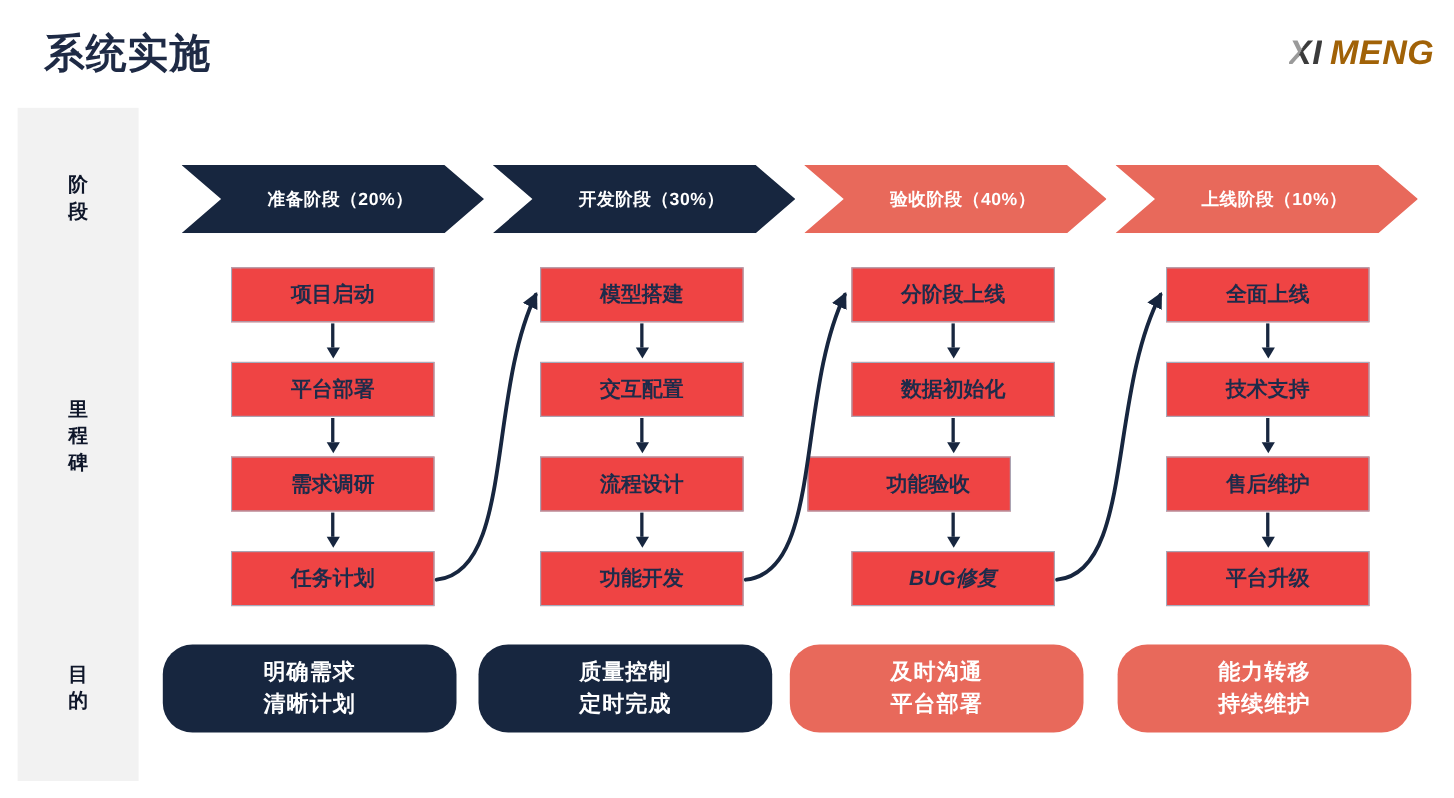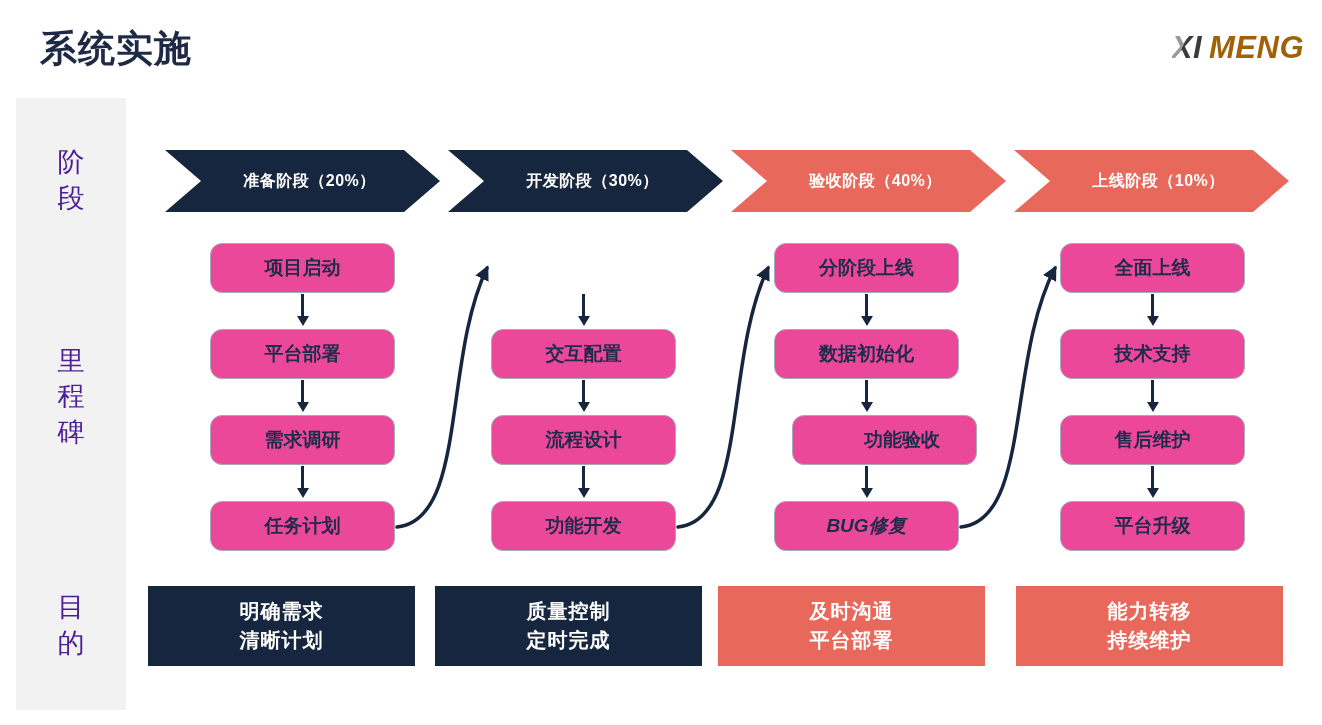"阶段" .side-label span { color: #4c1d95 -> #0f172a; font-size: 27px -> 18px; font-weight: normal -> bold }
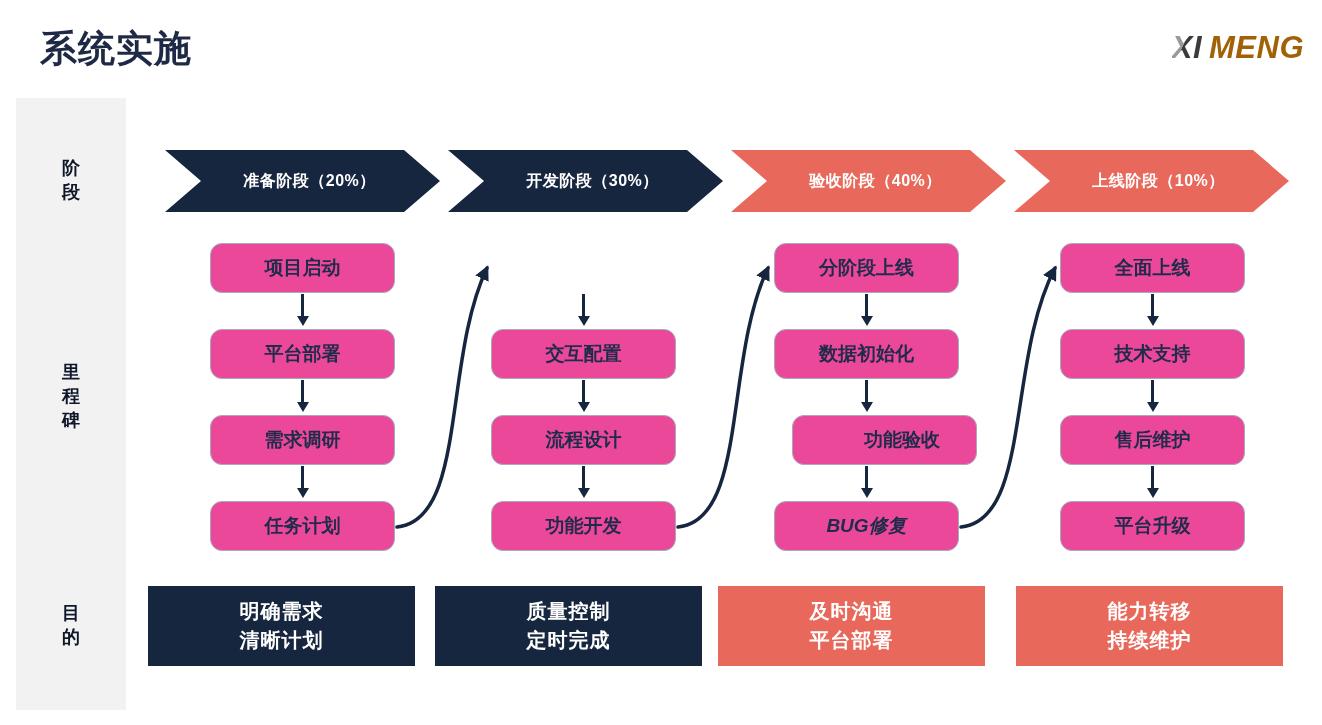"项目启动" .mbox { background: #ec4899 -> #ef4444; border-radius: 12px -> 0 }
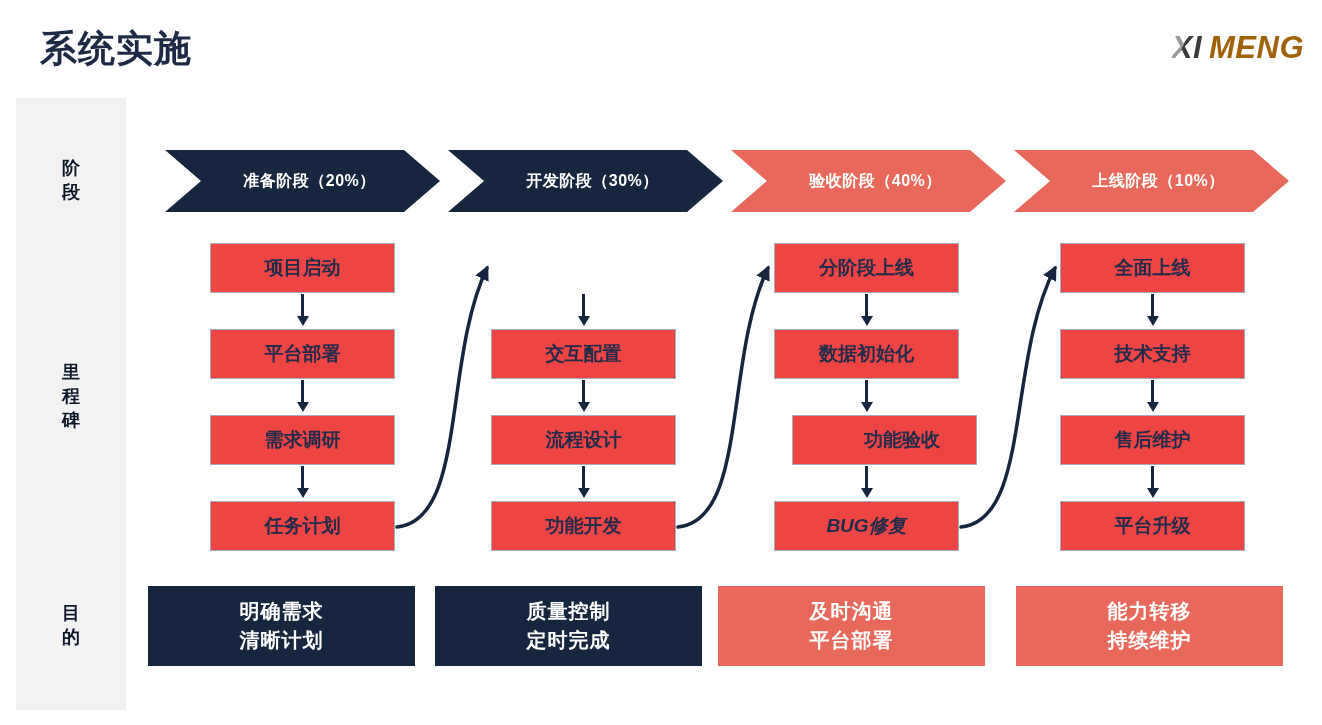"模型搭建" div.mbox { html: none -> <div>模型搭建</div> }
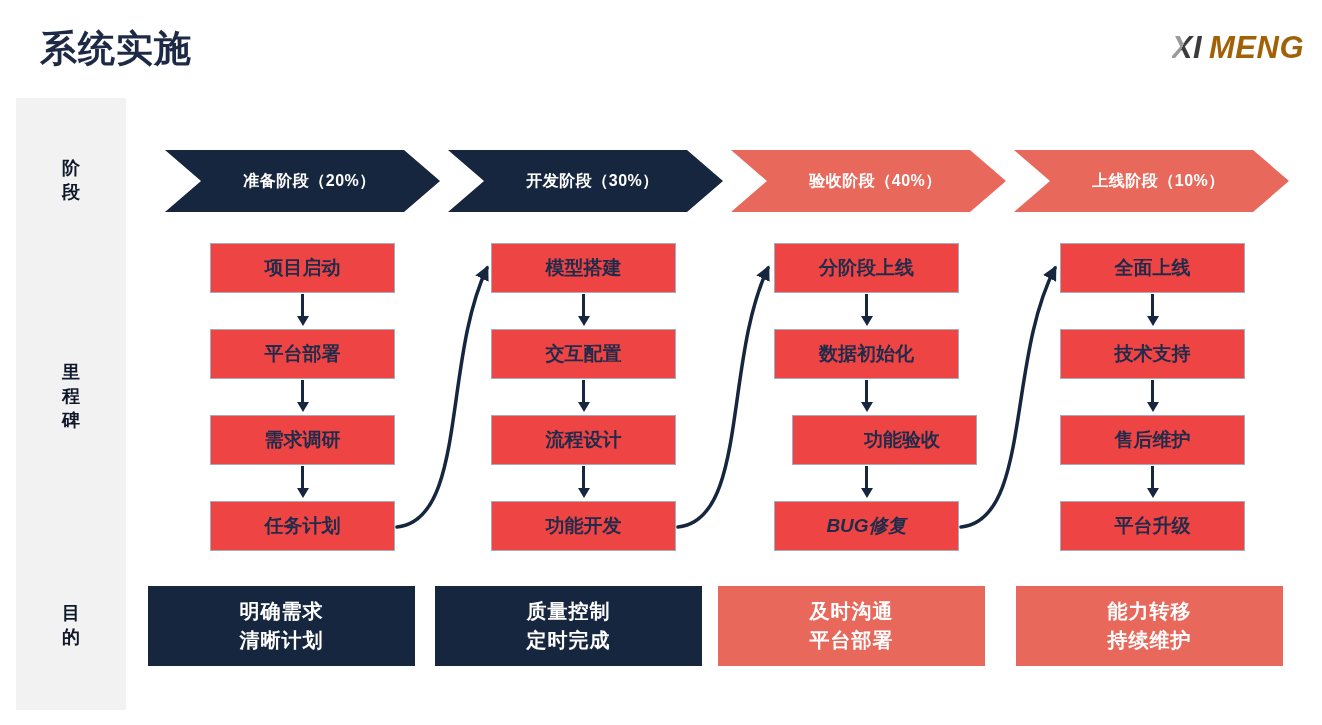"功能验收" div.mbox { left: 792px -> 734px }
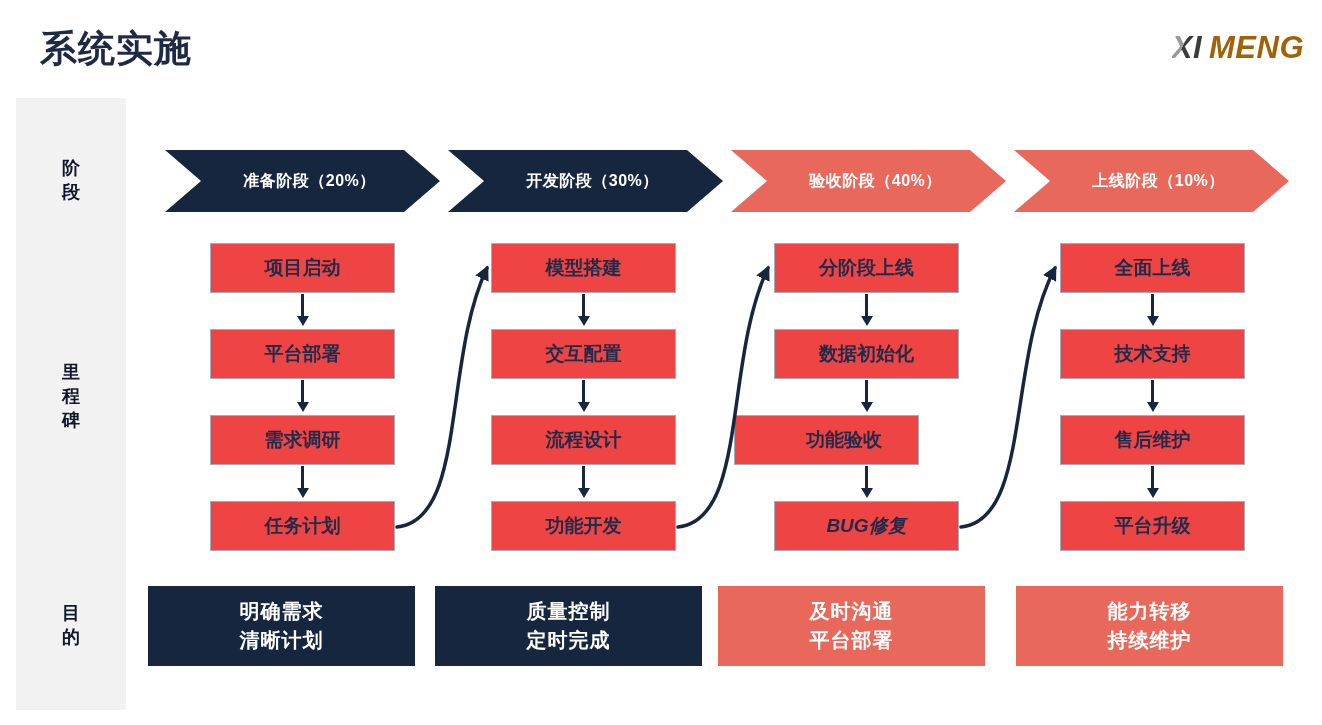"明确需求" .pbox { border-radius: none -> 27px }
